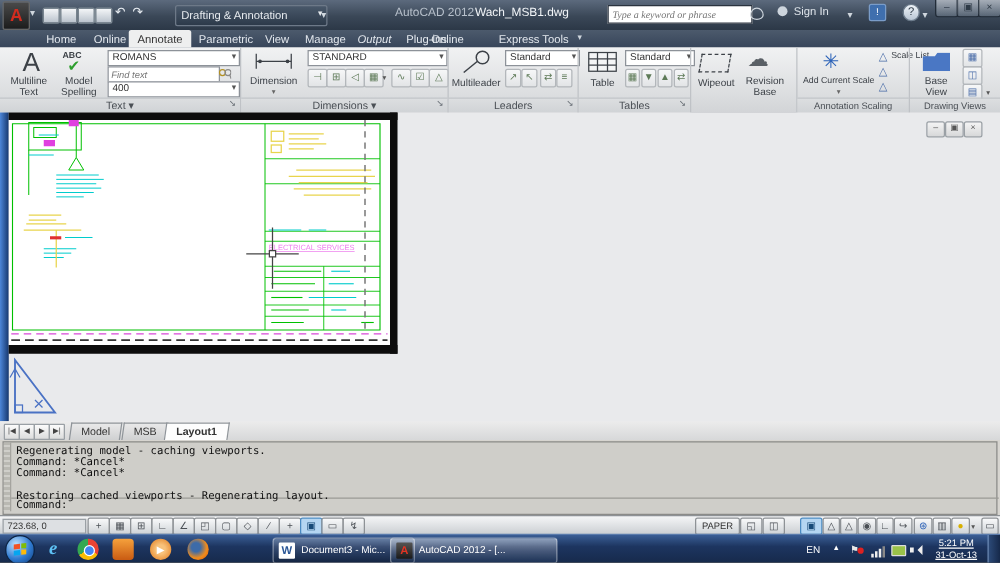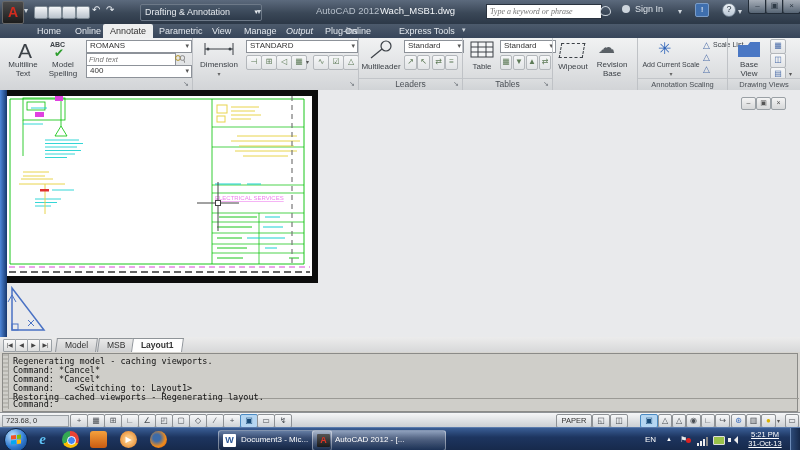"Text ▾" div.abs { html: none -> <div>Text ▾</div> }
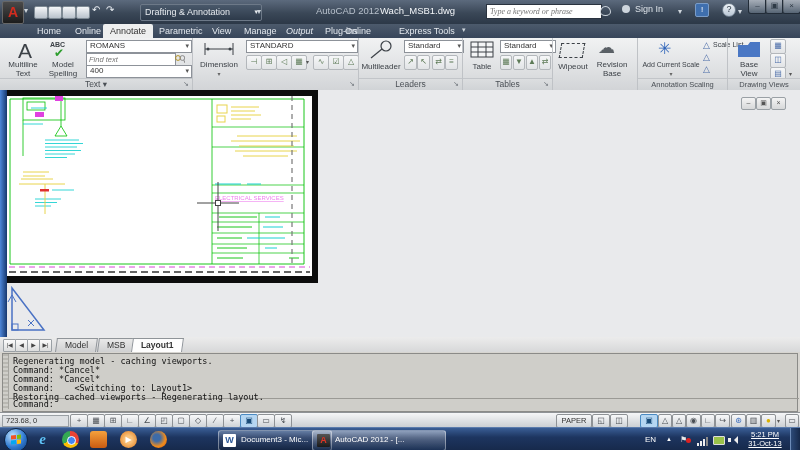"Dimensions ▾" div.abs { html: none -> <div>Dimensions ▾</div> }
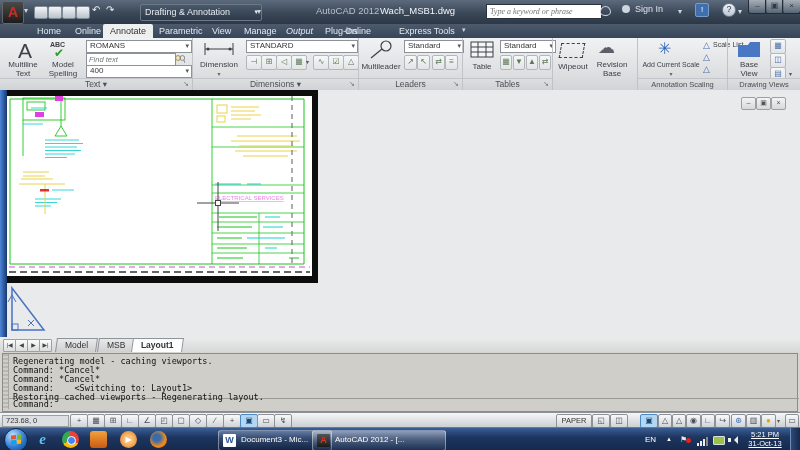"Command: <Switching to: Layout1>" div.abs { html: <div>Command: &lt;Switching to: Layout1&gt;</div> -> none }
